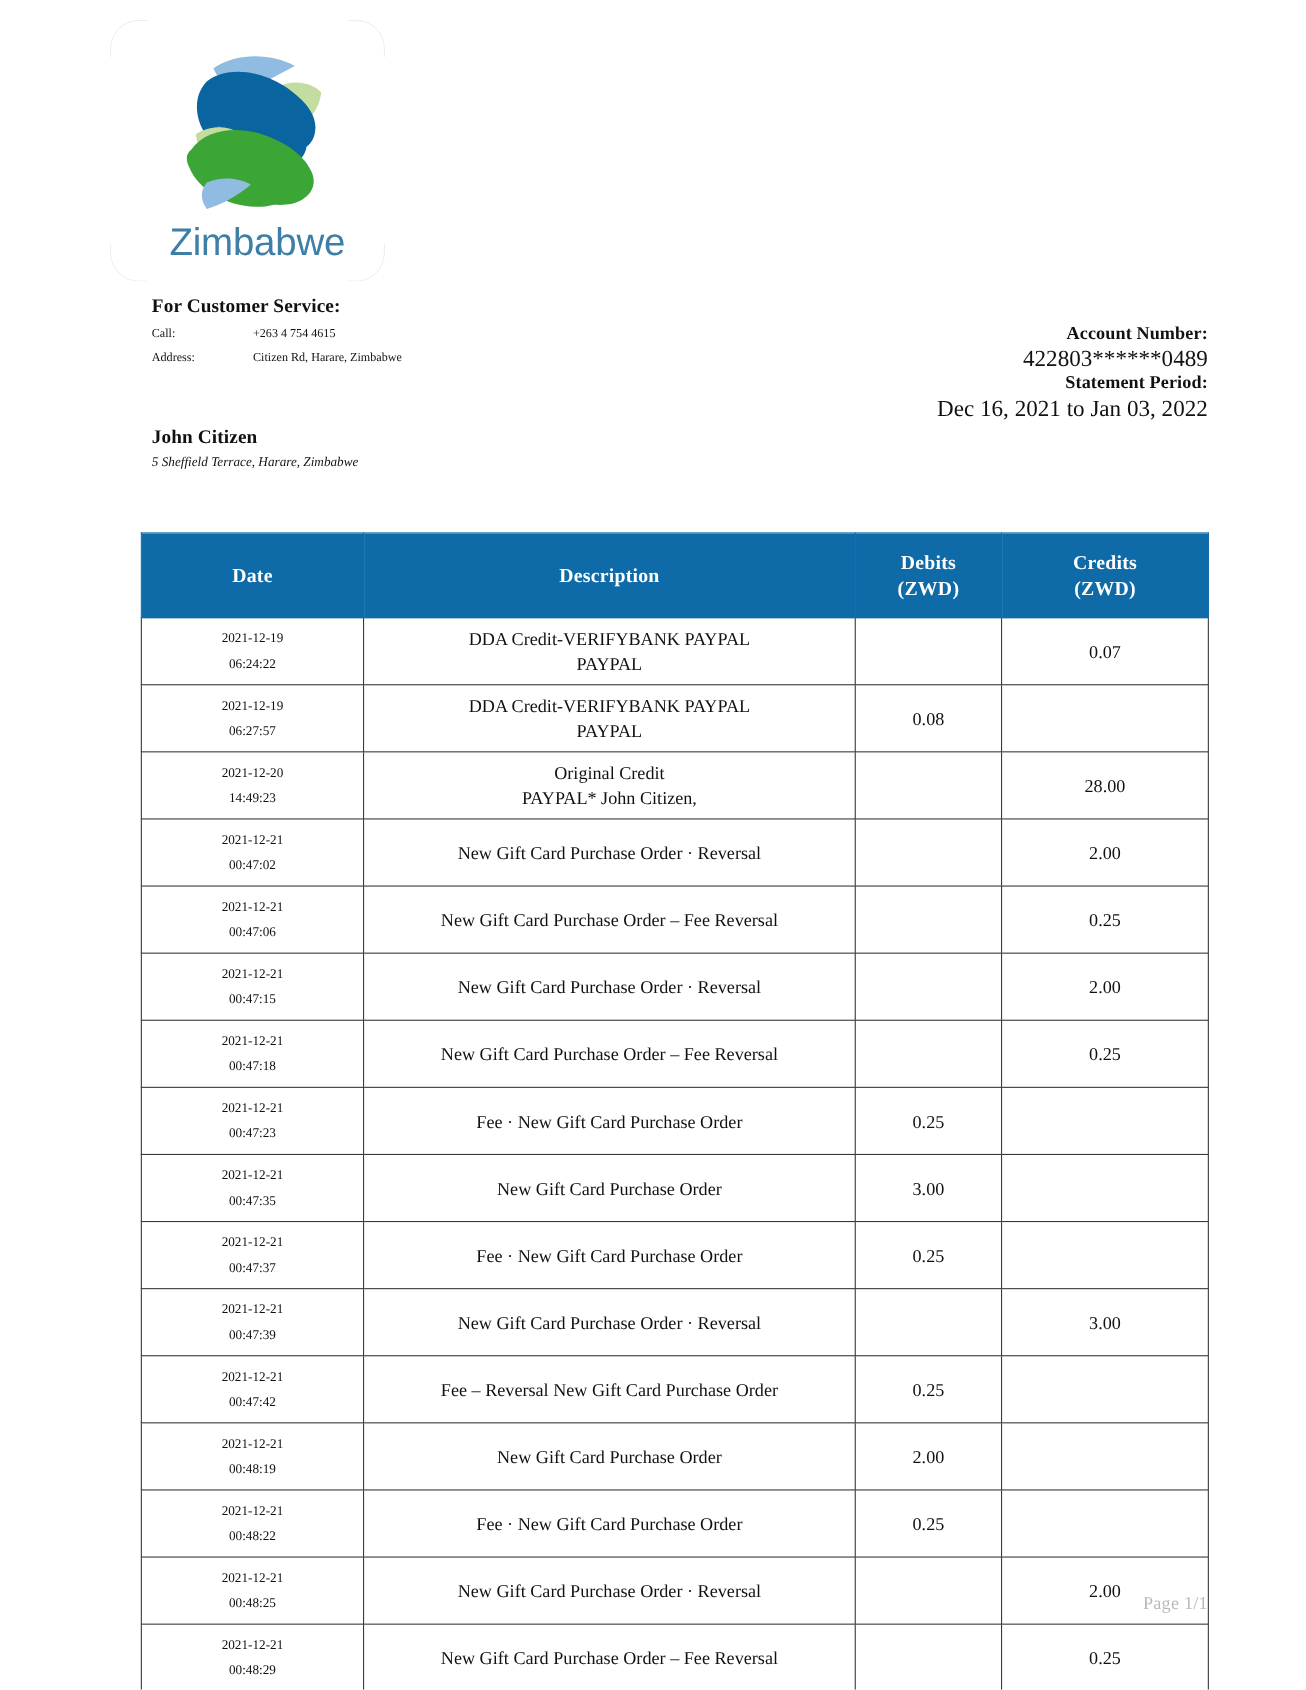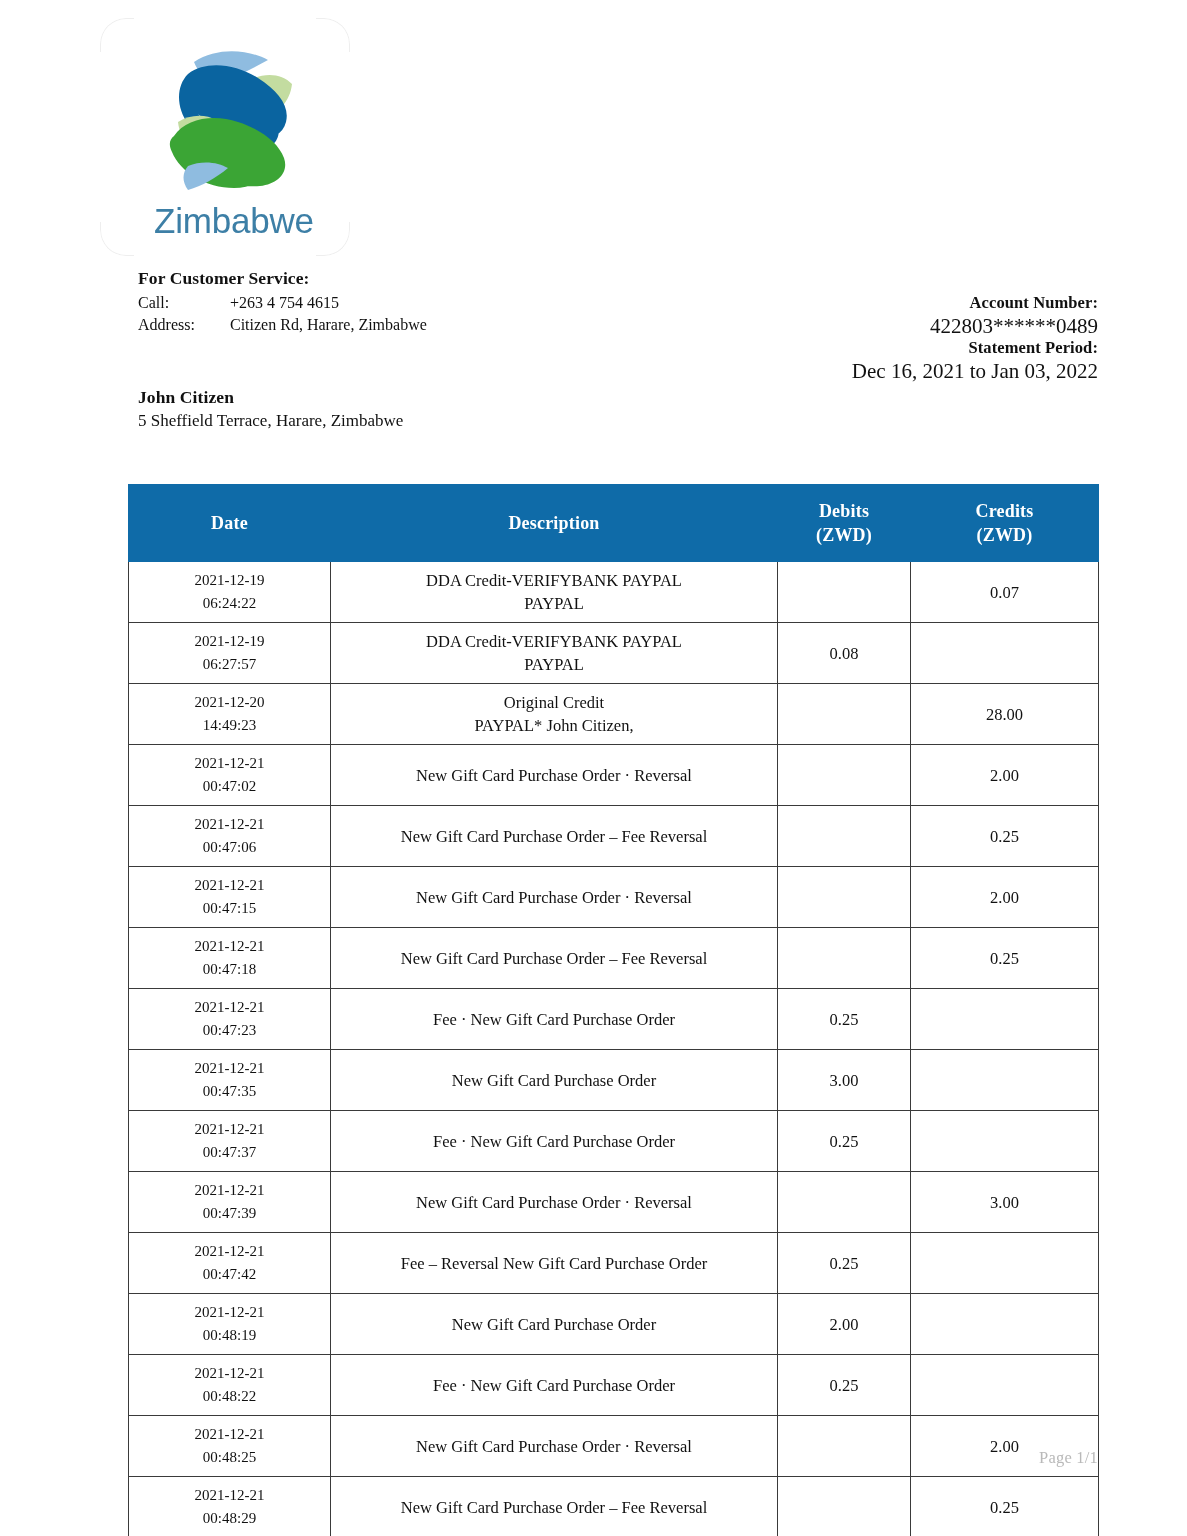"Call:" .cs-row { font-size: 16px -> 11px }
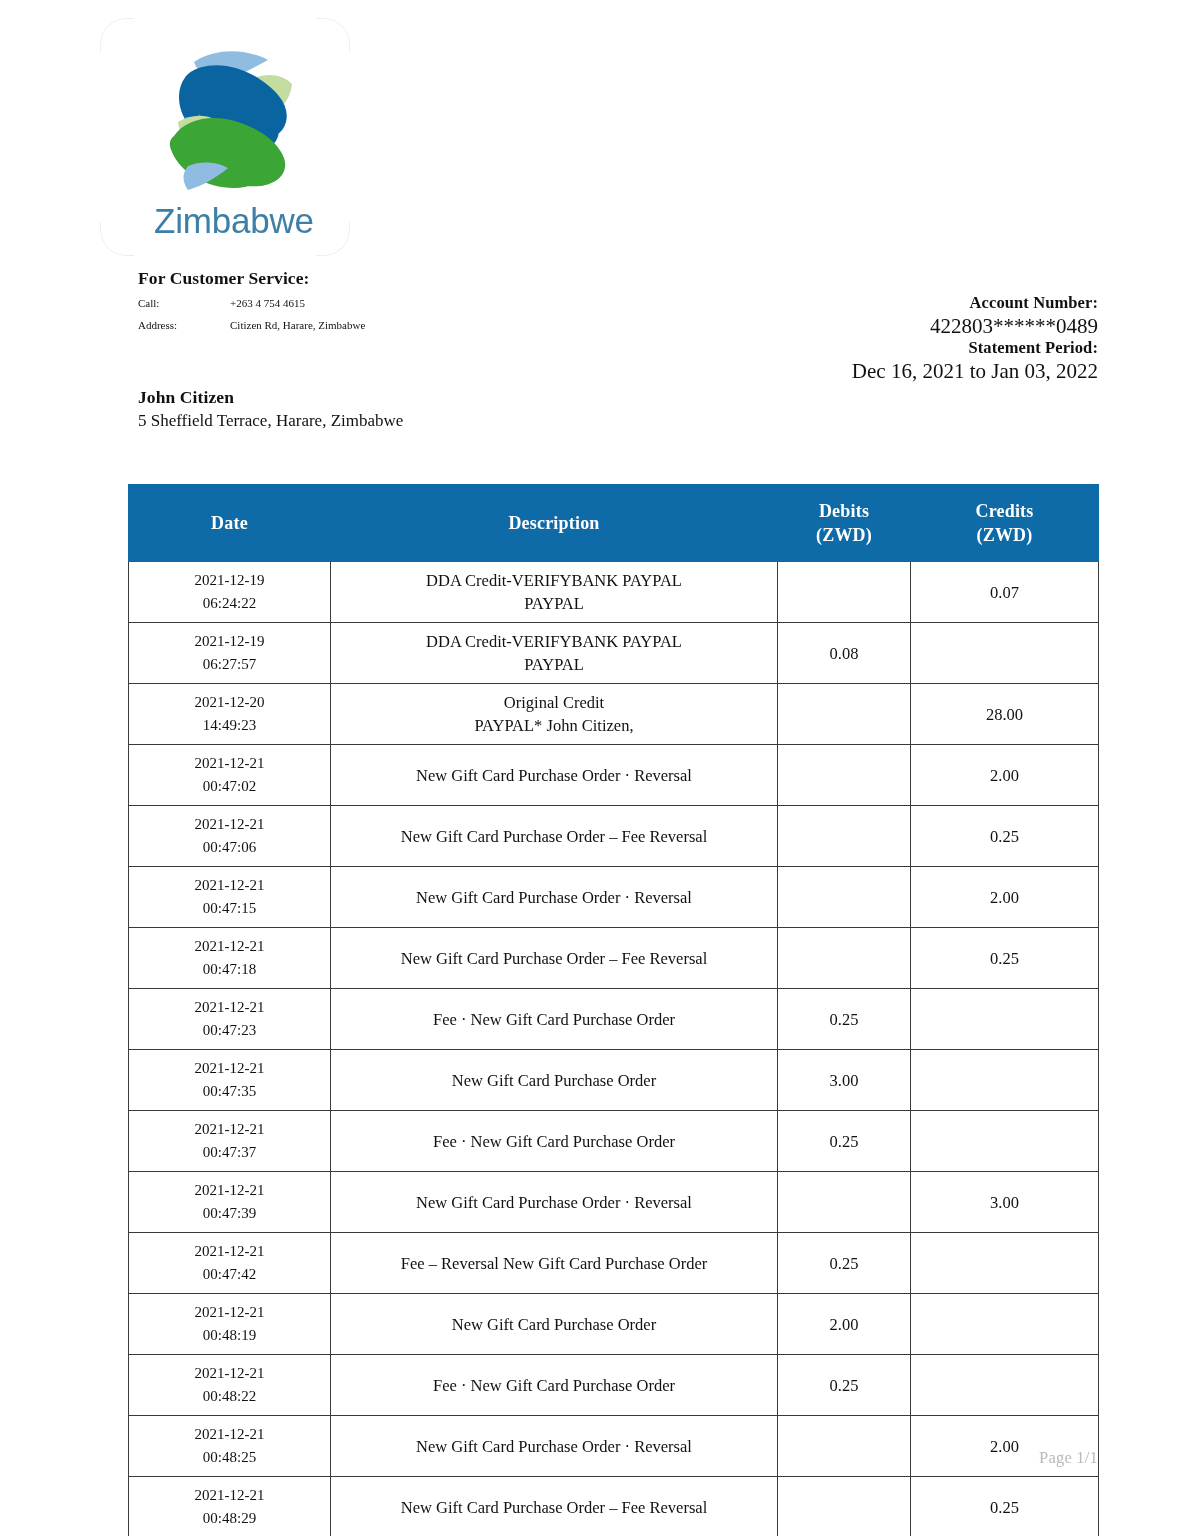"5 Sheffield Terrace, Harare, Zimbabwe" .party-addr { font-size: 17px -> 12px; font-style: none -> italic }
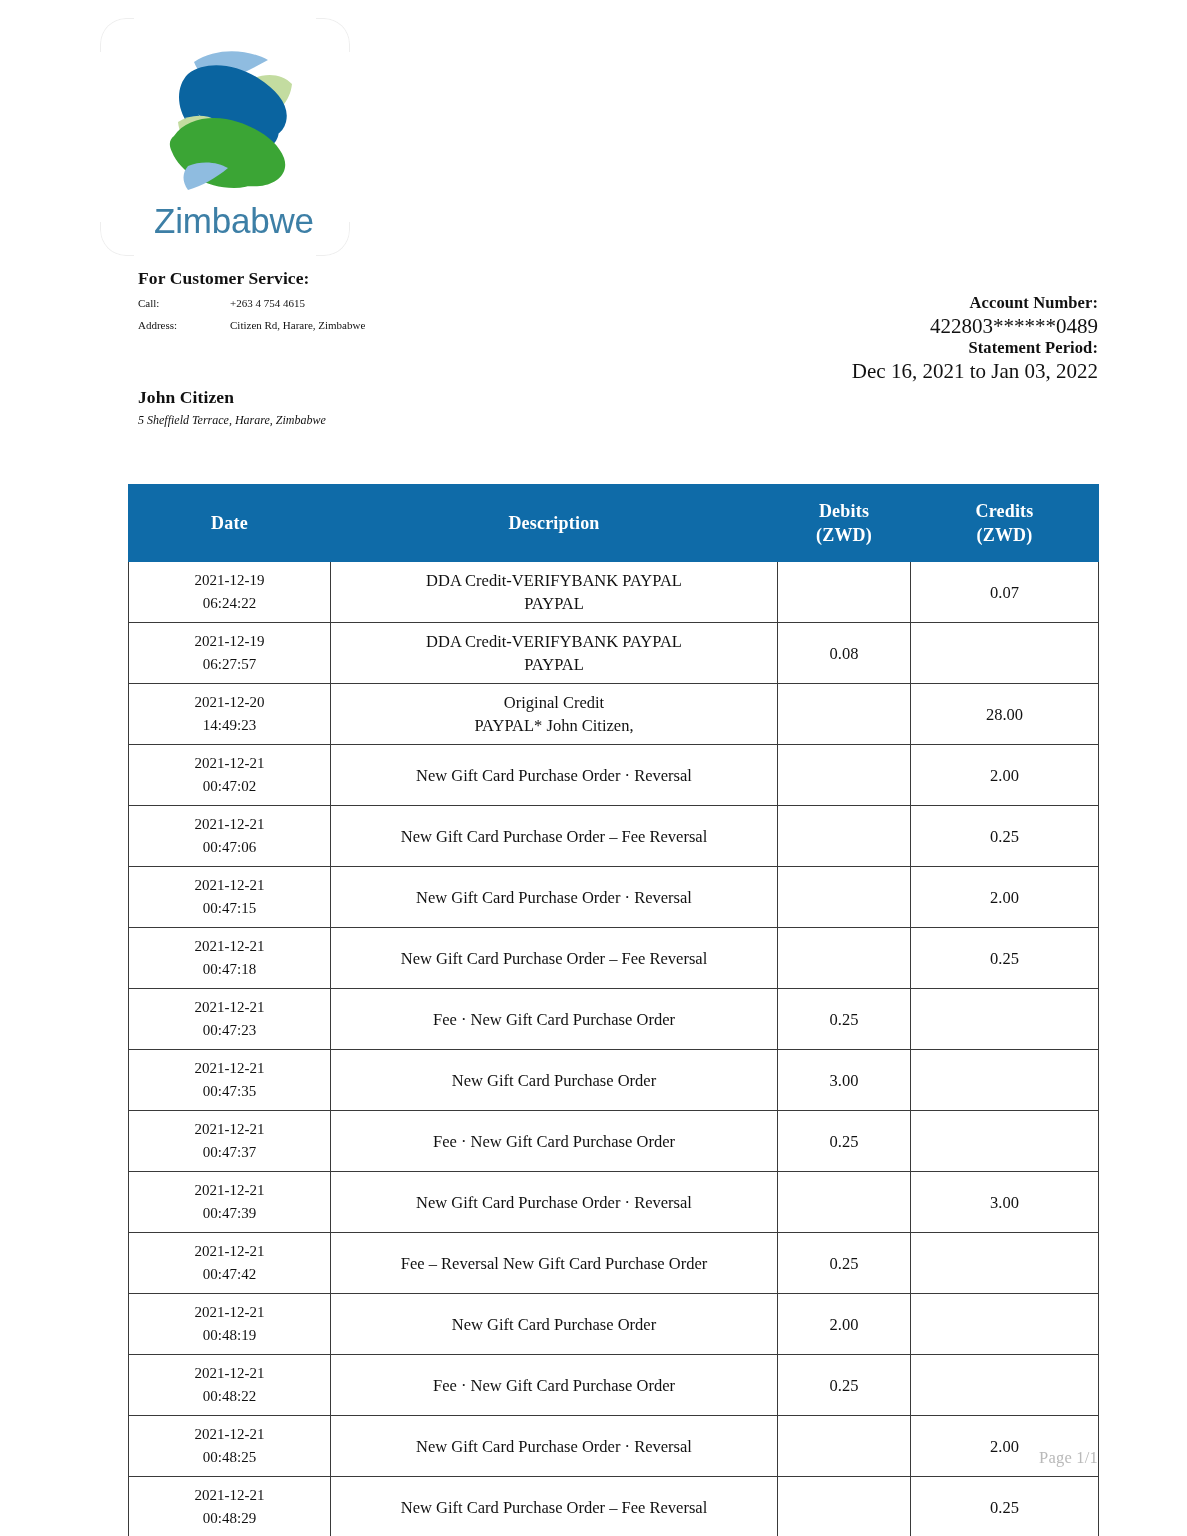"2021-12-19" .stmt-table tbody td.date-cell { font-size: 15px -> 12px }
